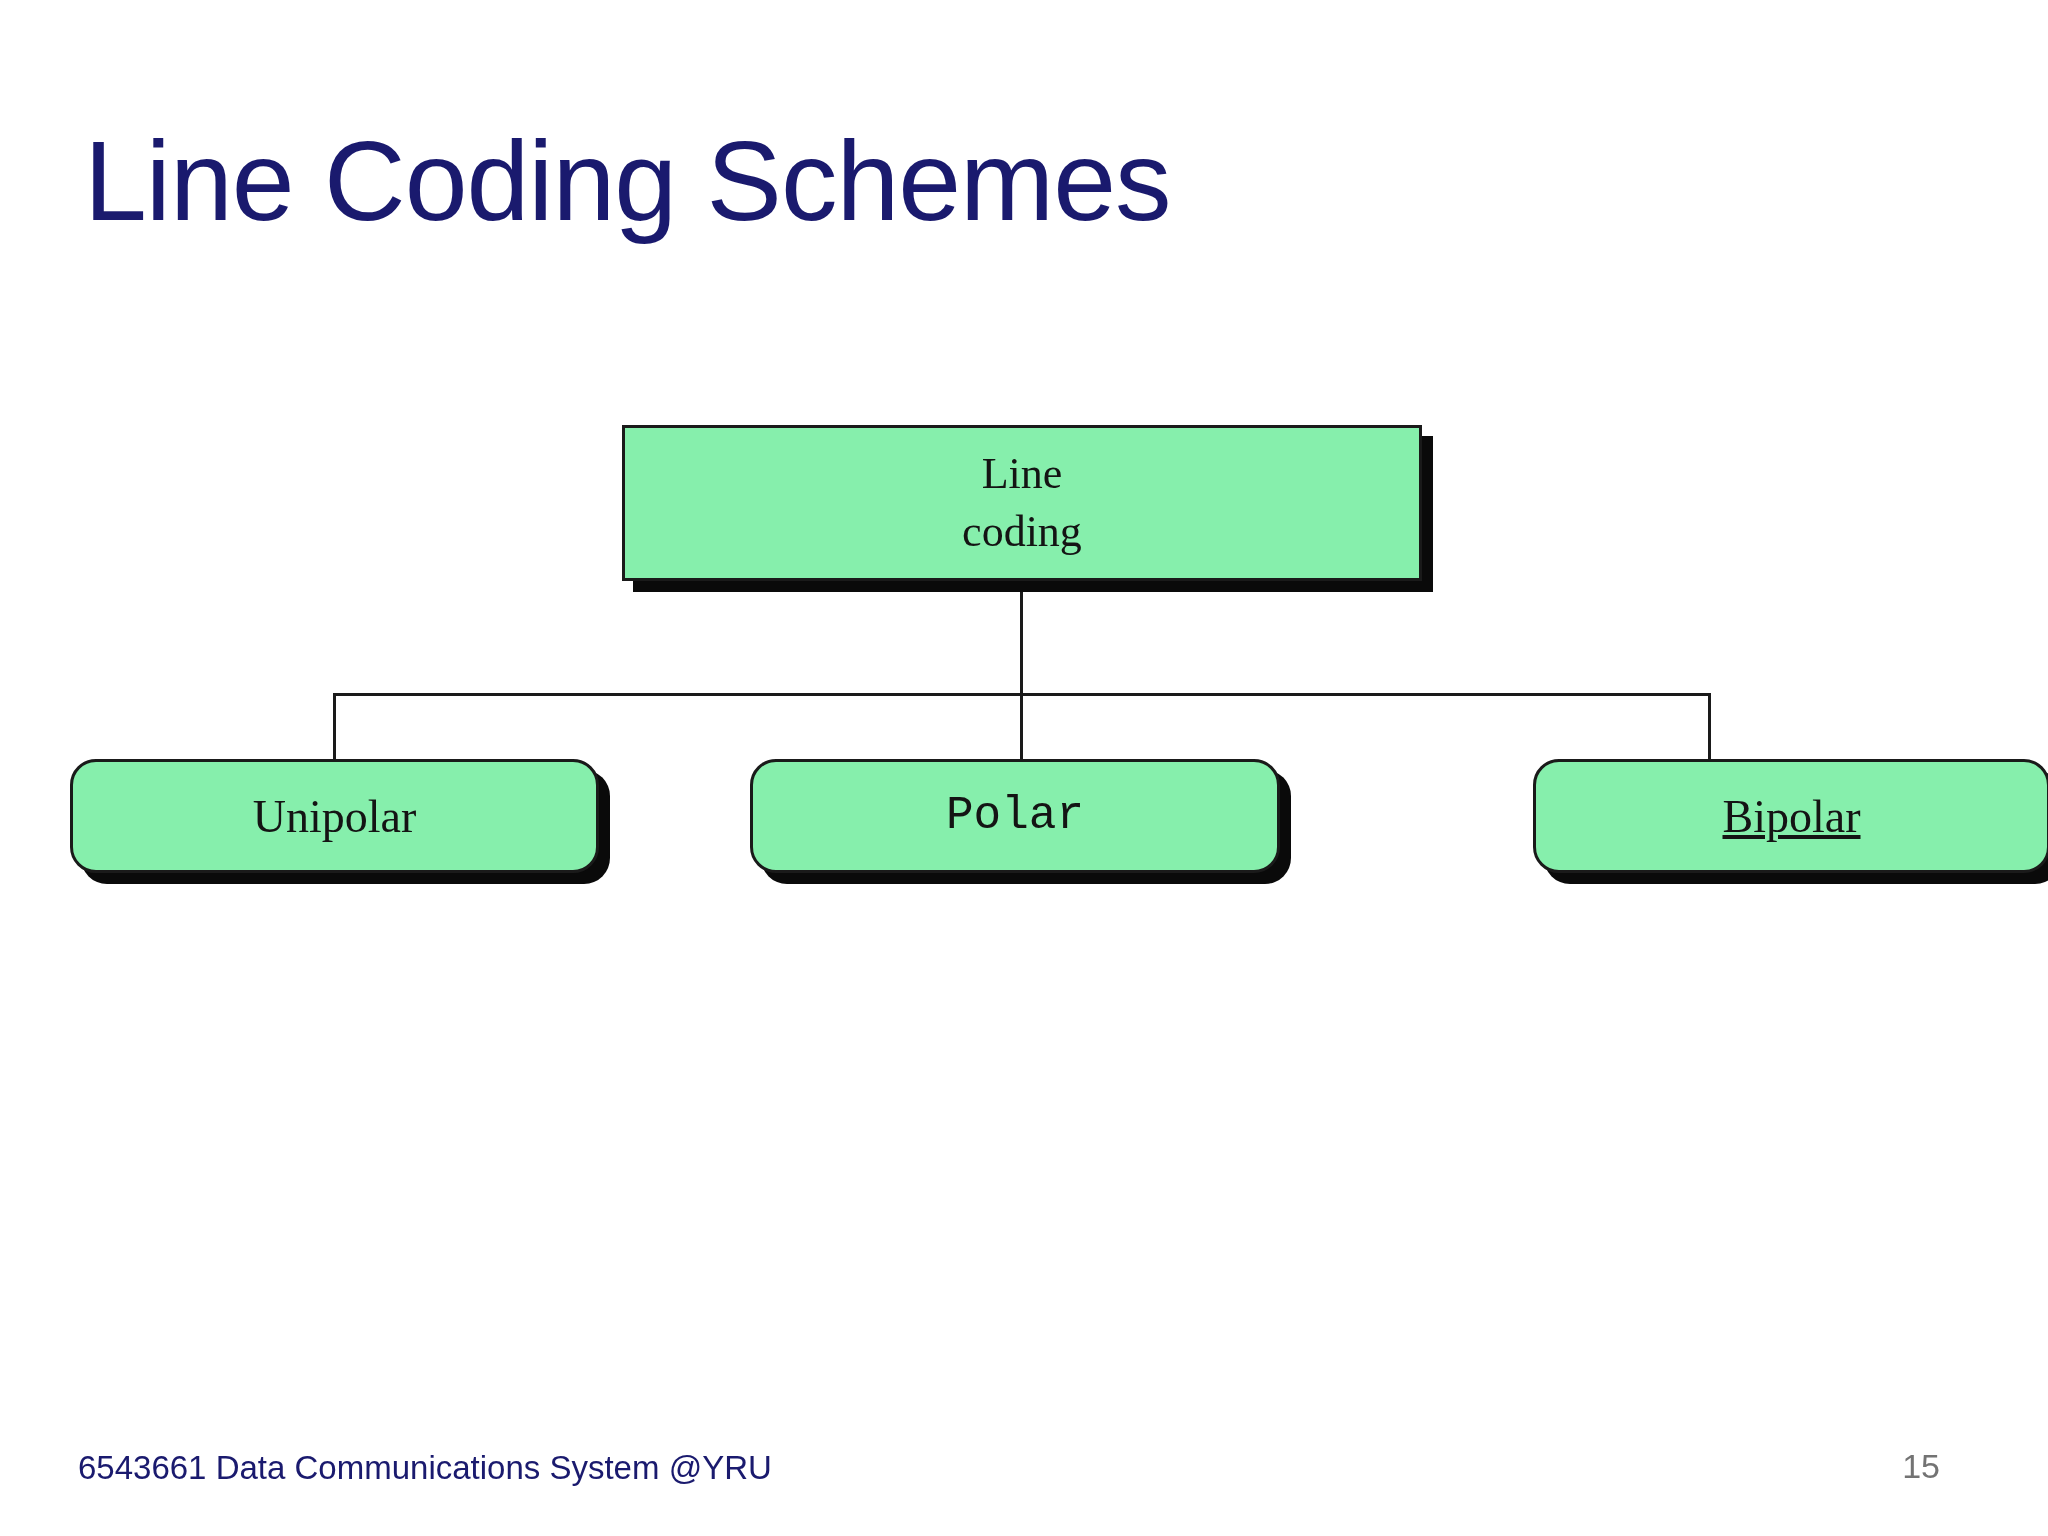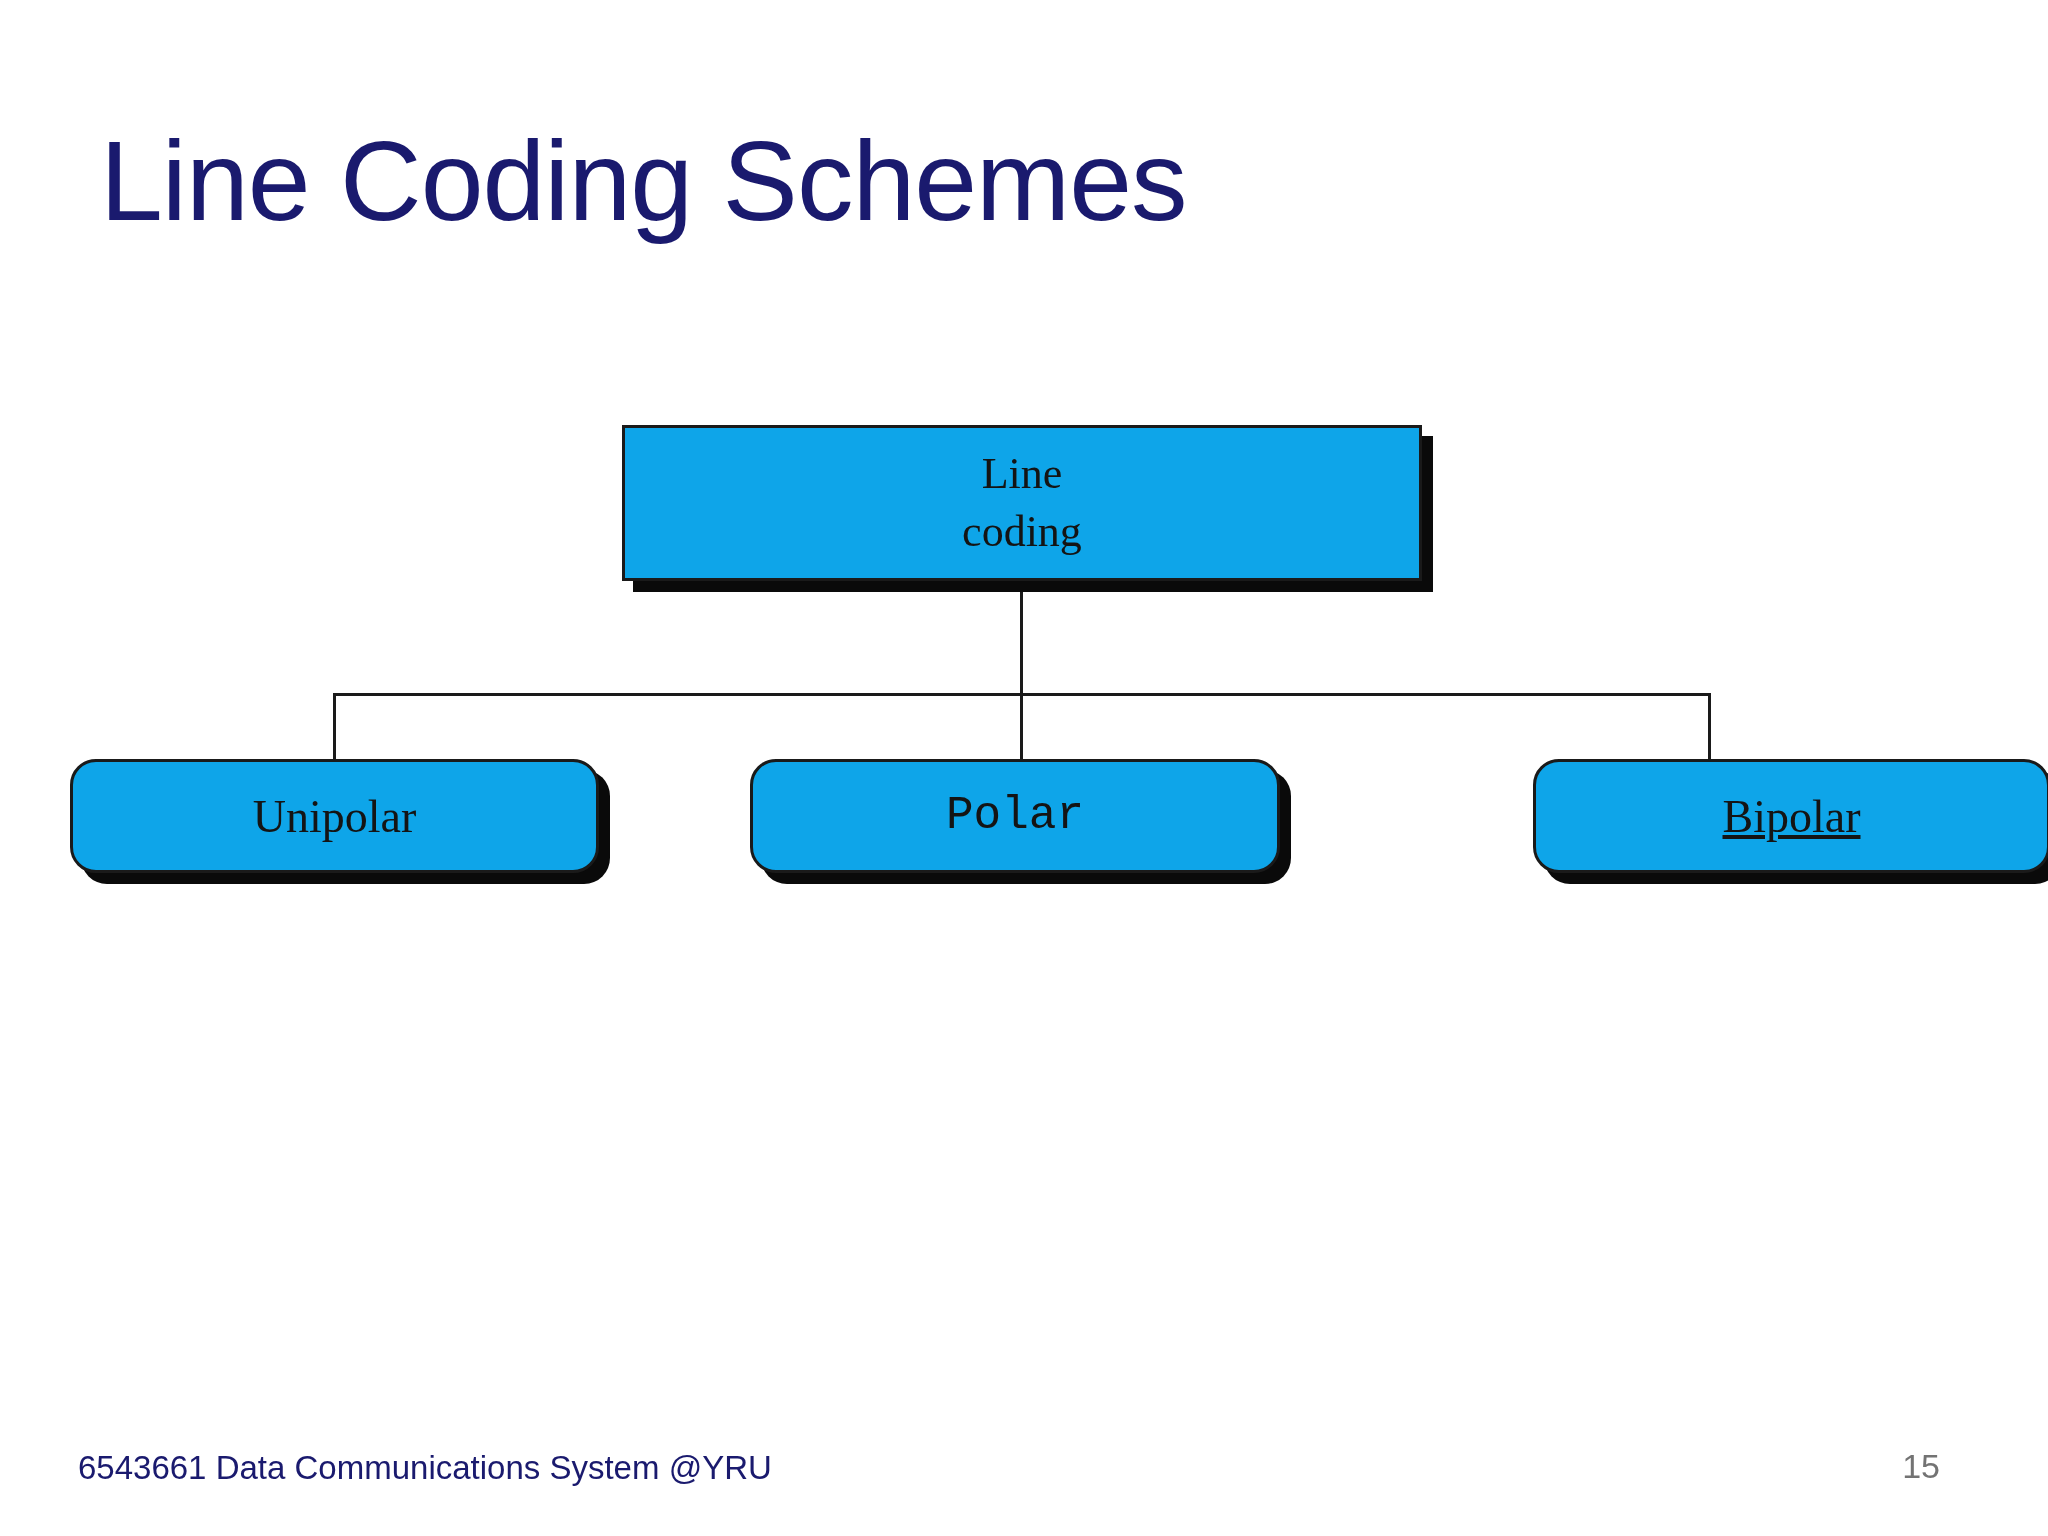"Line Coding Schemes" .page-title { margin-left: 16px -> none }
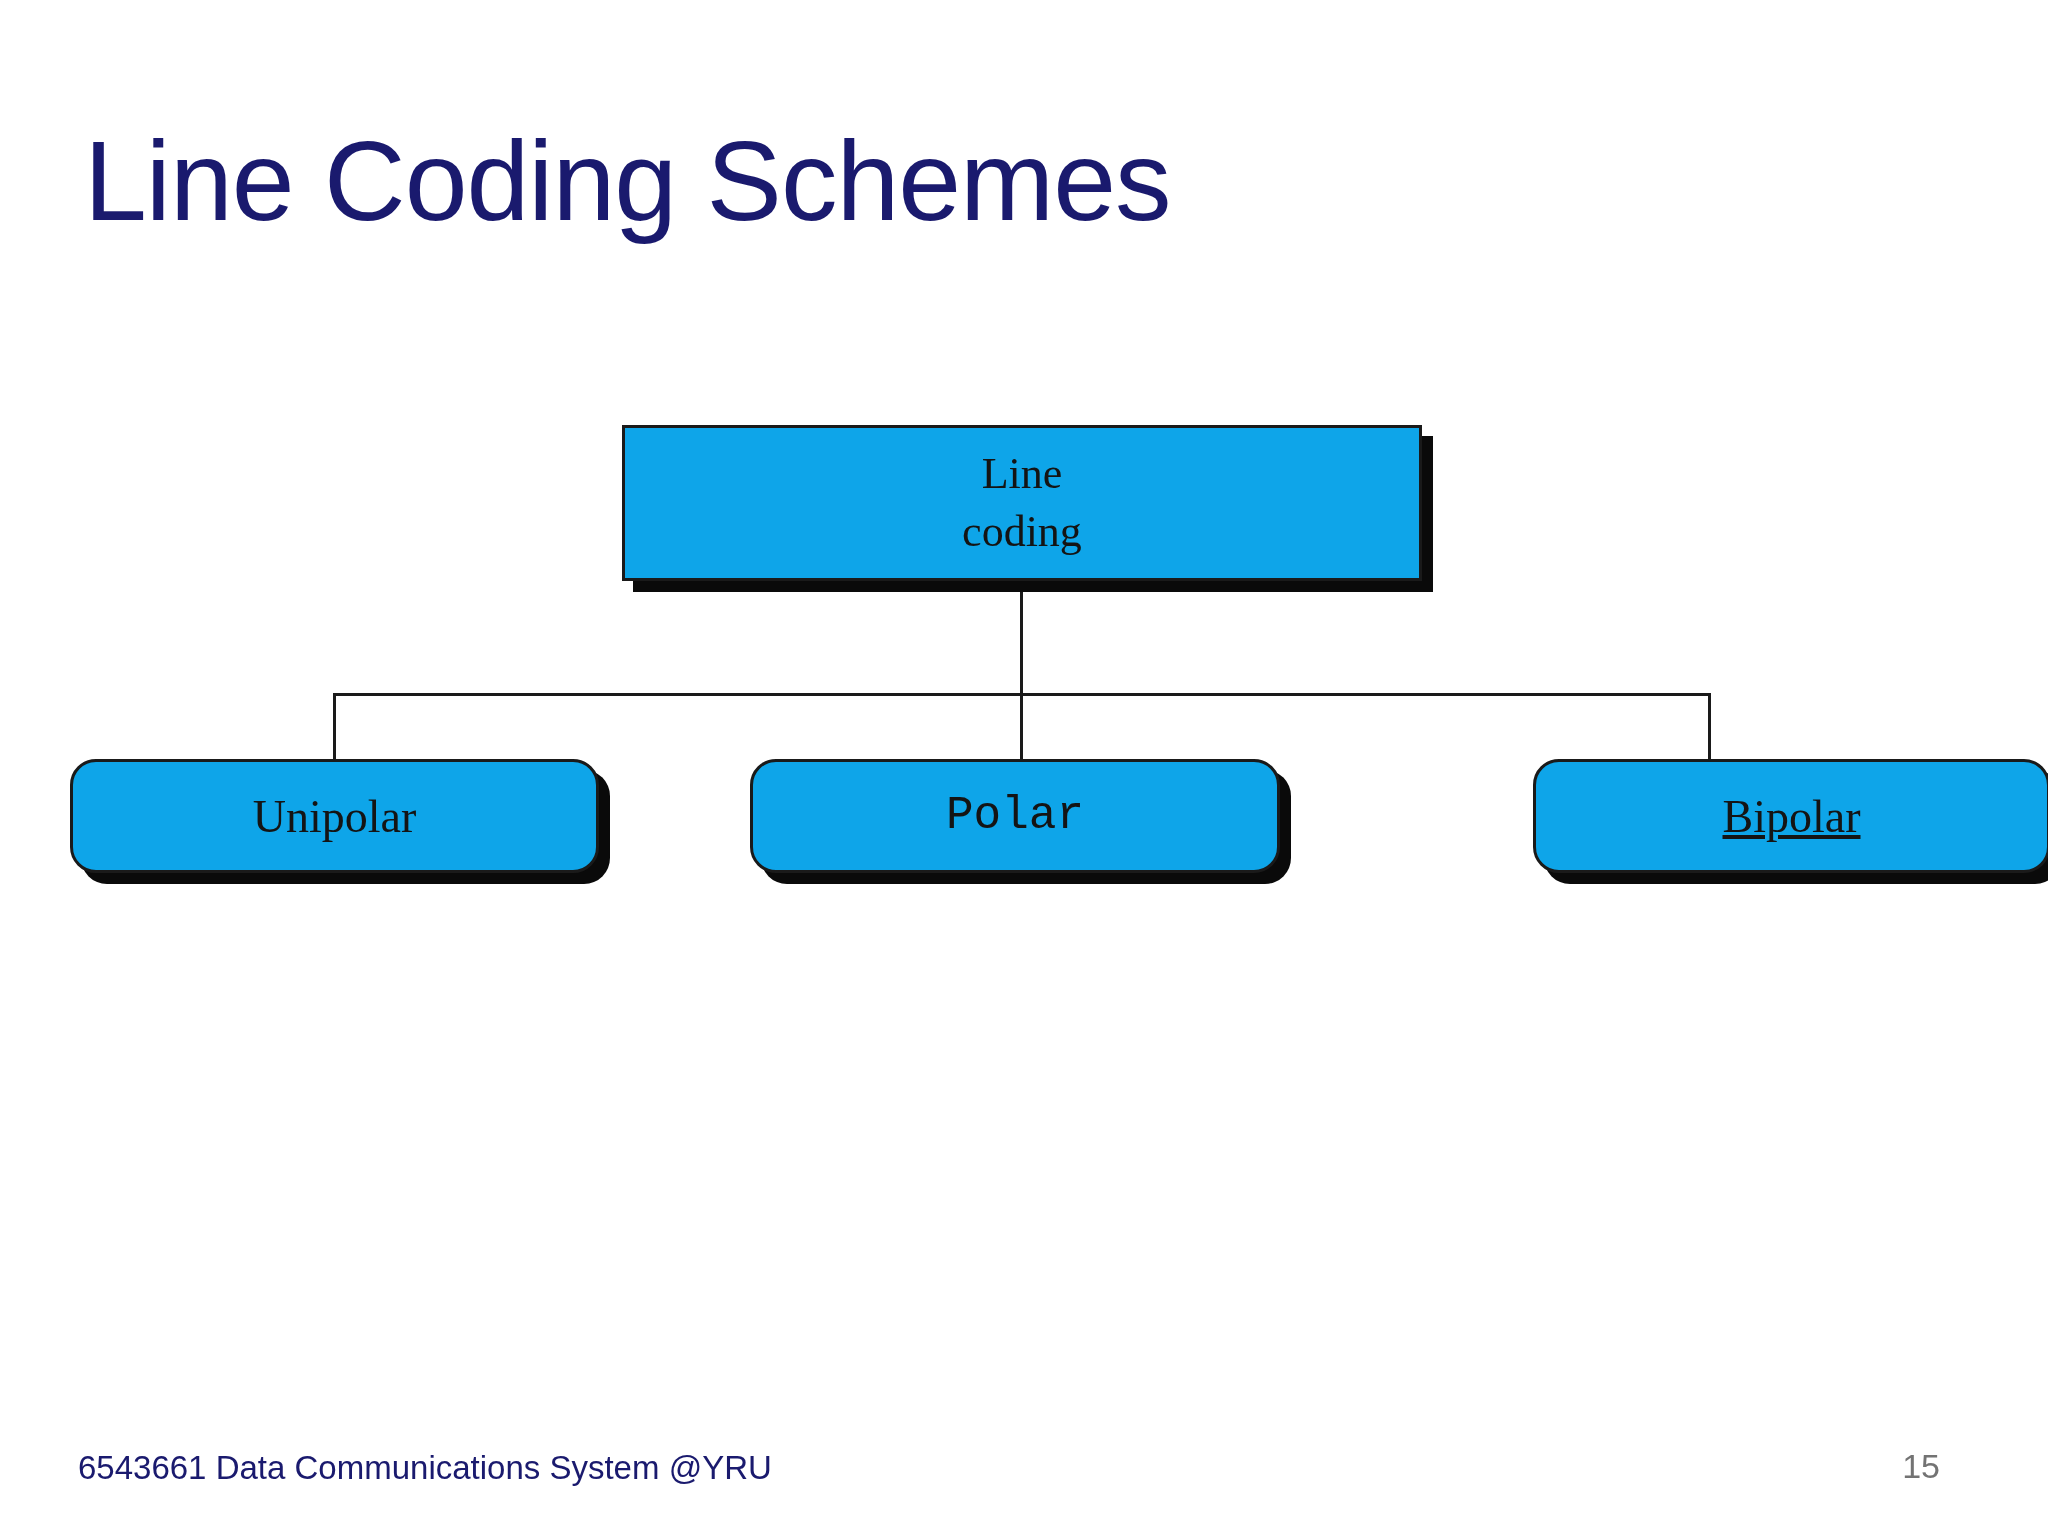"Line" .node { background: #0ea5e9 -> #86efac }
